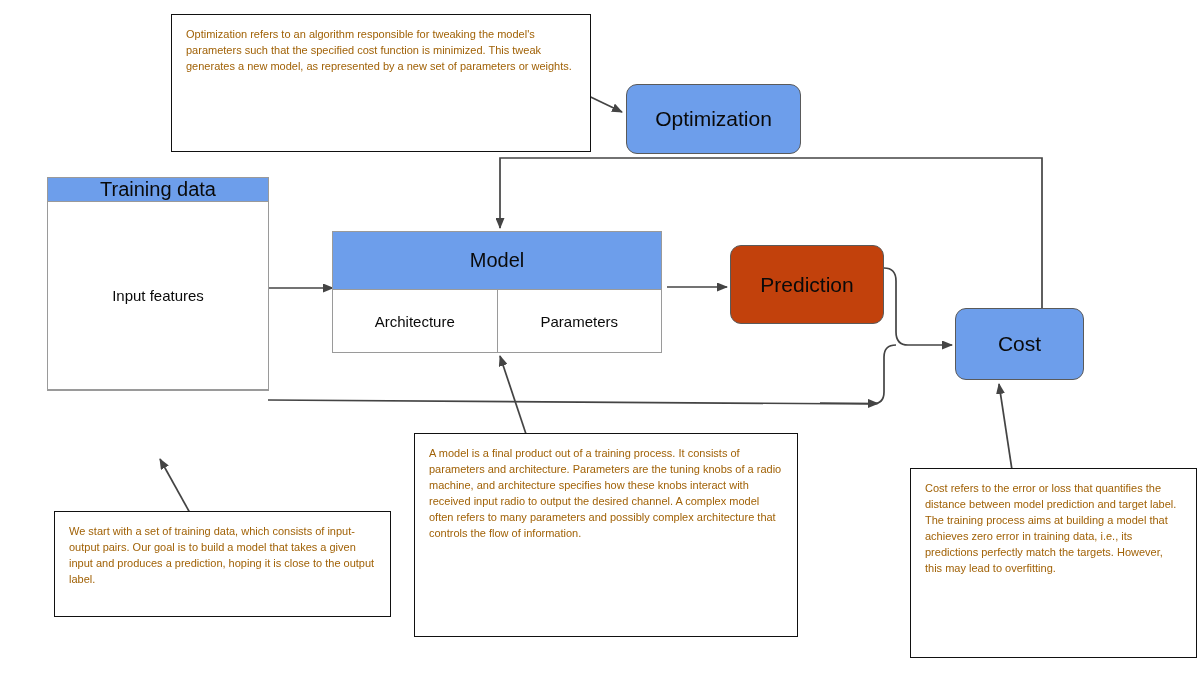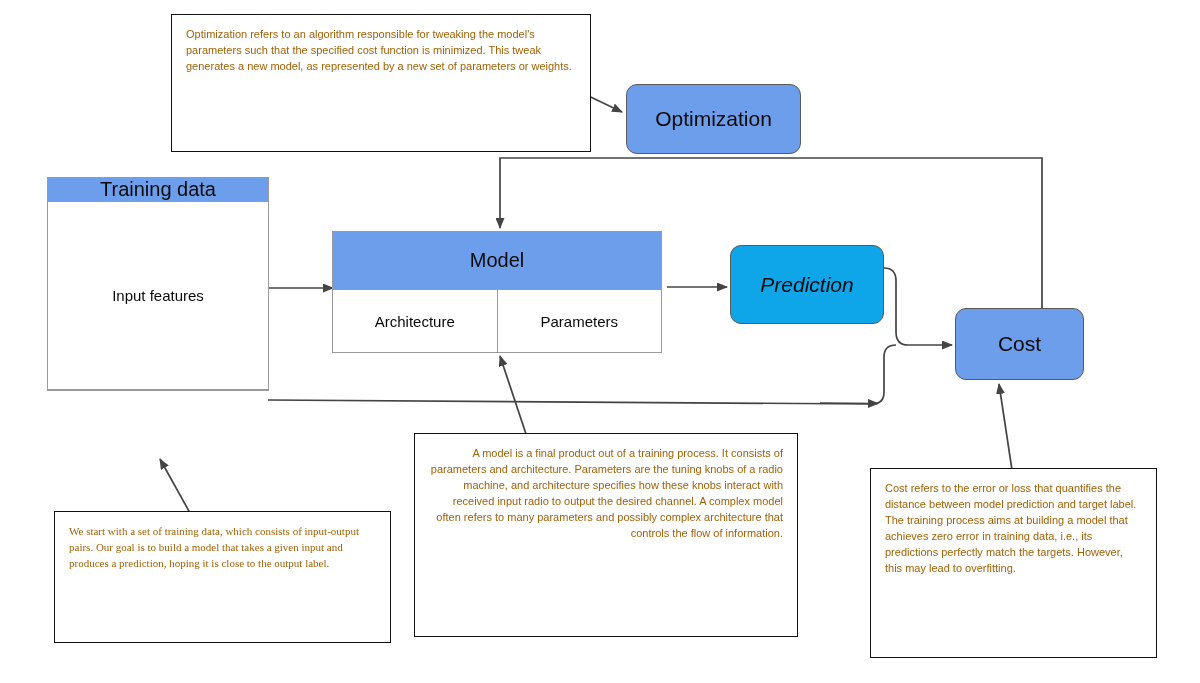"Prediction" .rounded.white { background: #0ea5e9 -> #c2410c; font-style: italic -> none }
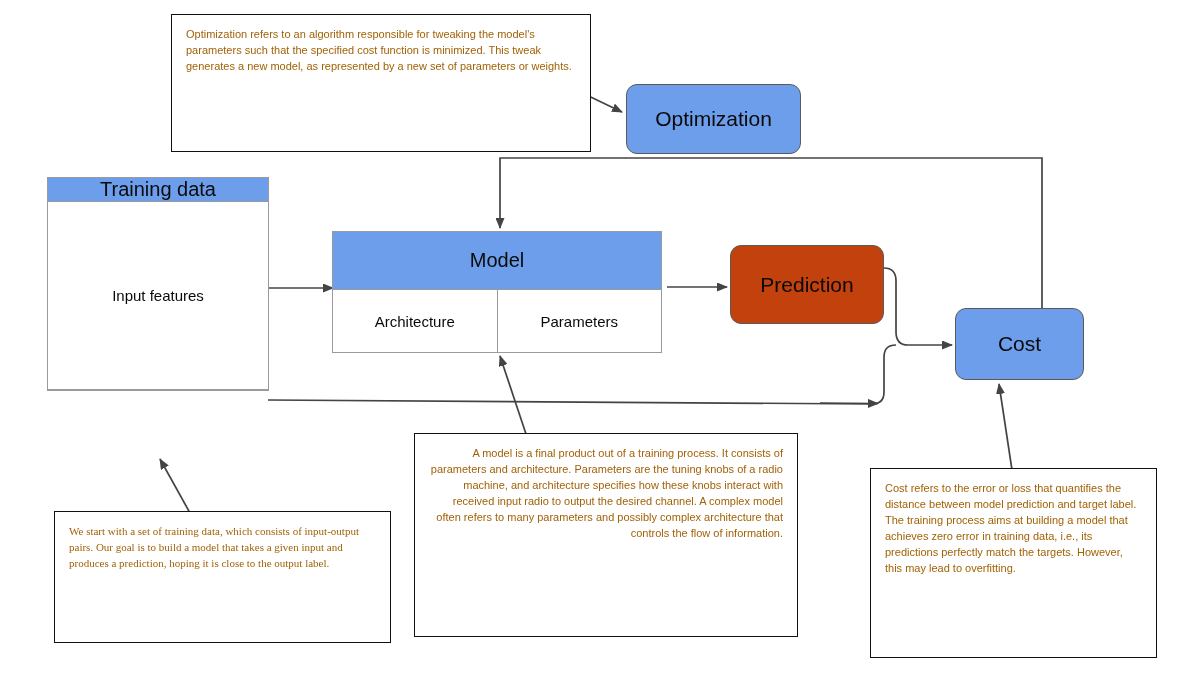"A model is a final" div.note { text-align: right -> none }
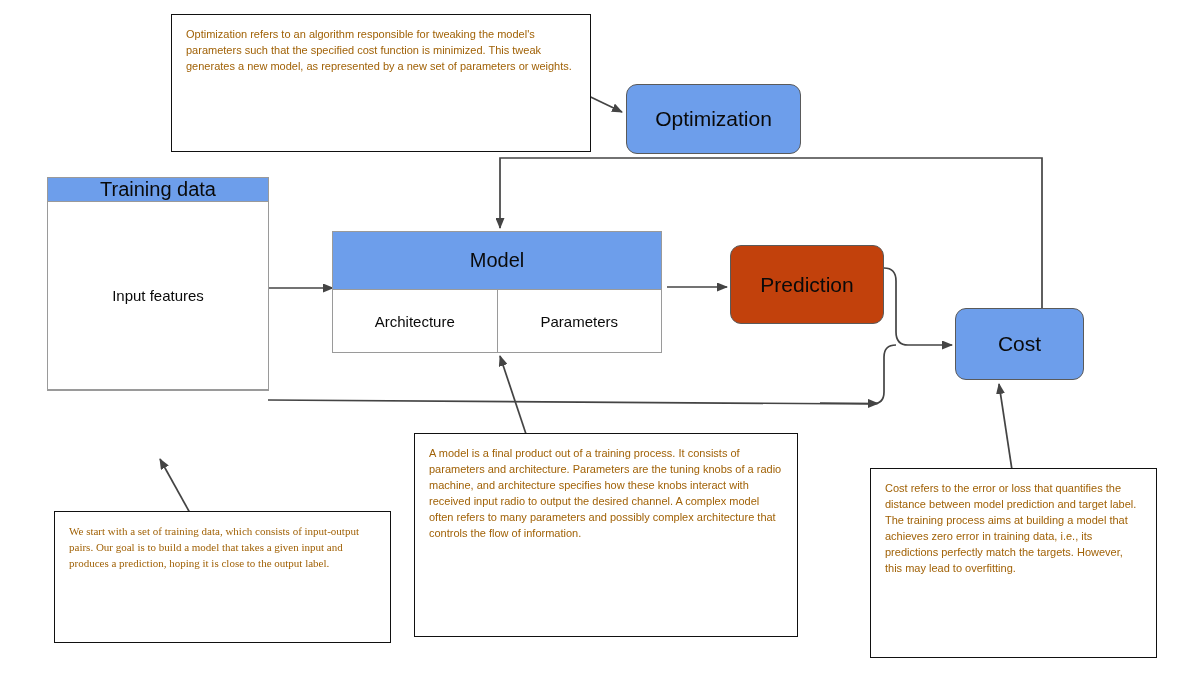"Cost refers to the error" div.note { left: 834px -> 874px }
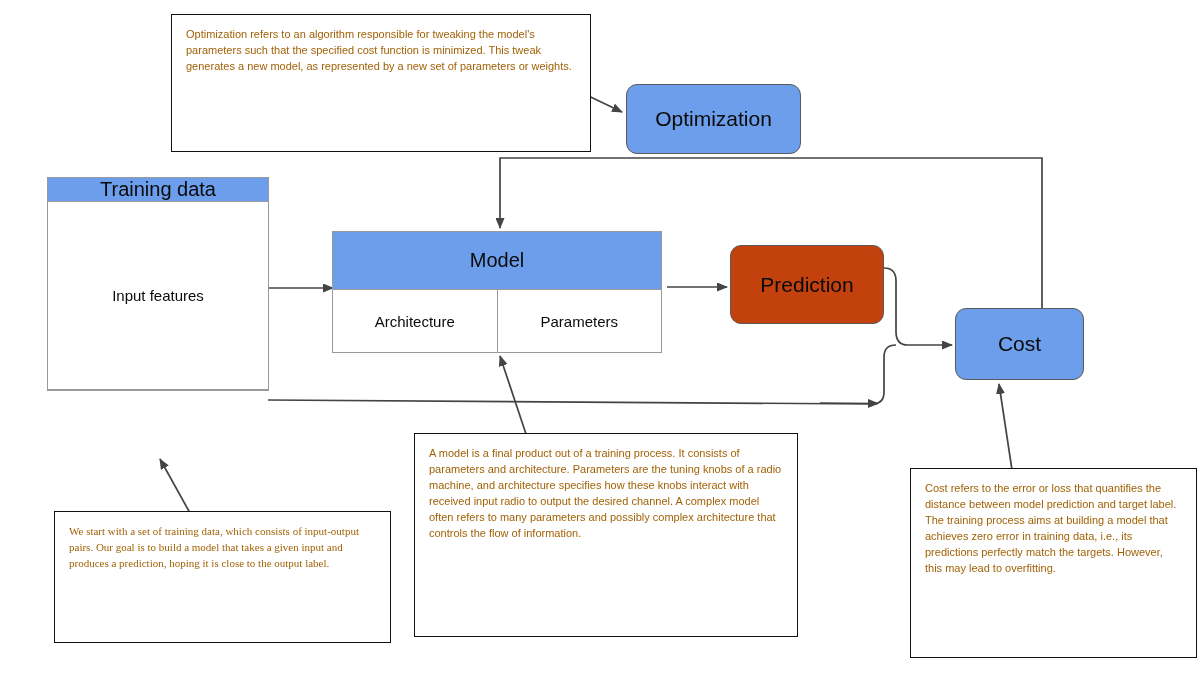"We start with a set" div.note { font-family: Liberation Serif, serif -> none; height: 132px -> 106px }
